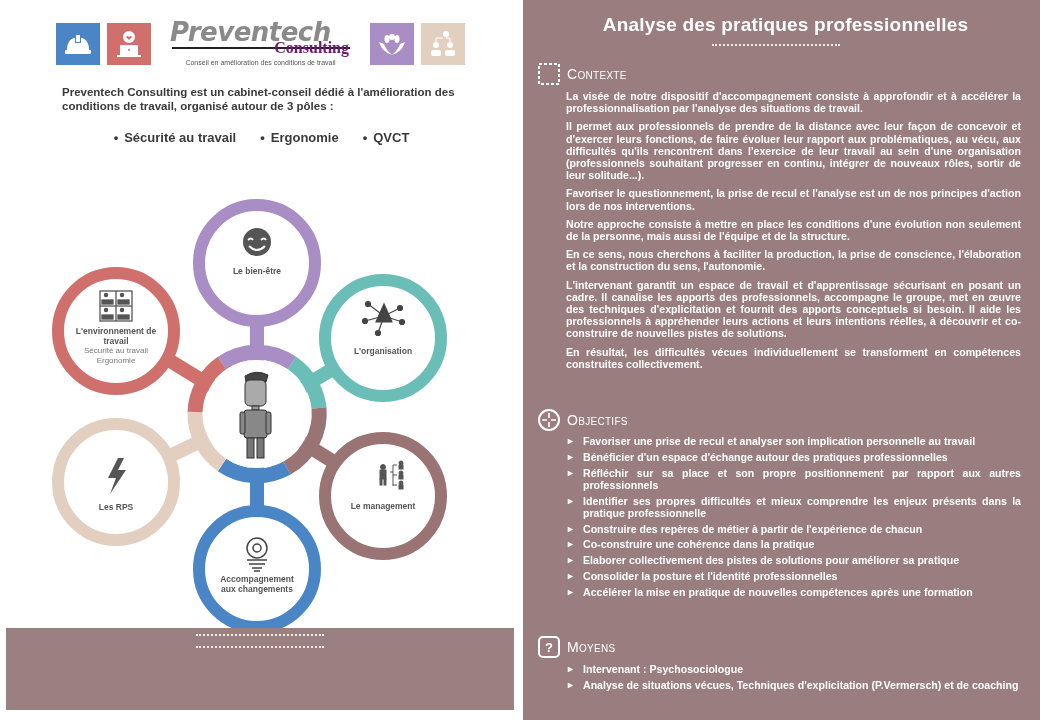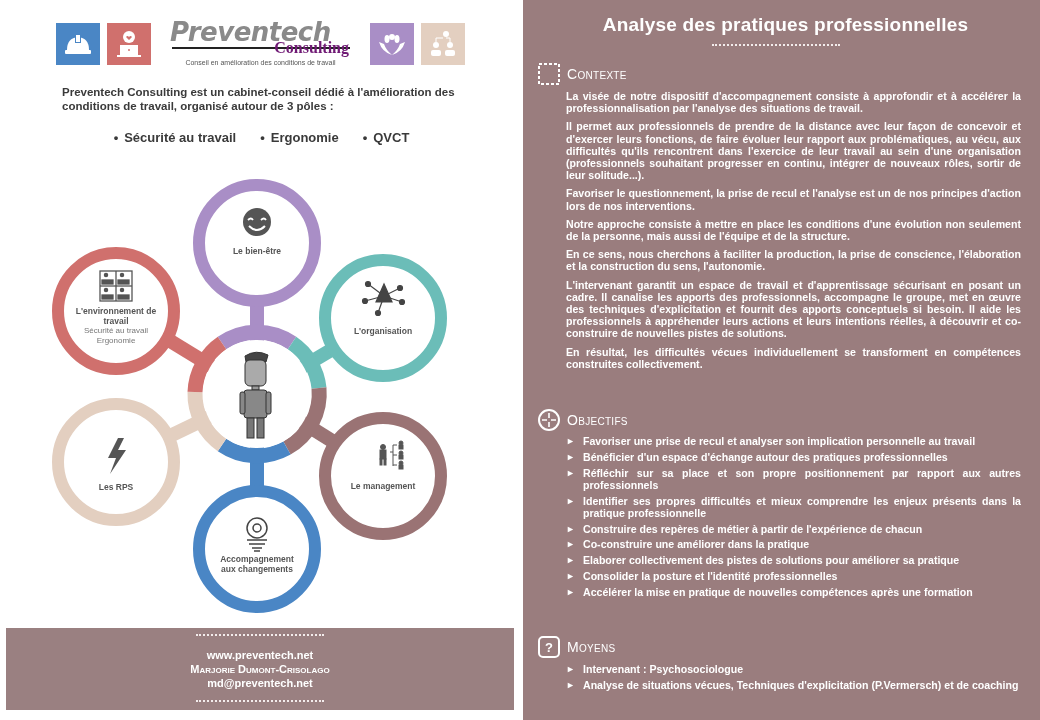"Le bien-être" .diagram { top: 156px -> 176px }
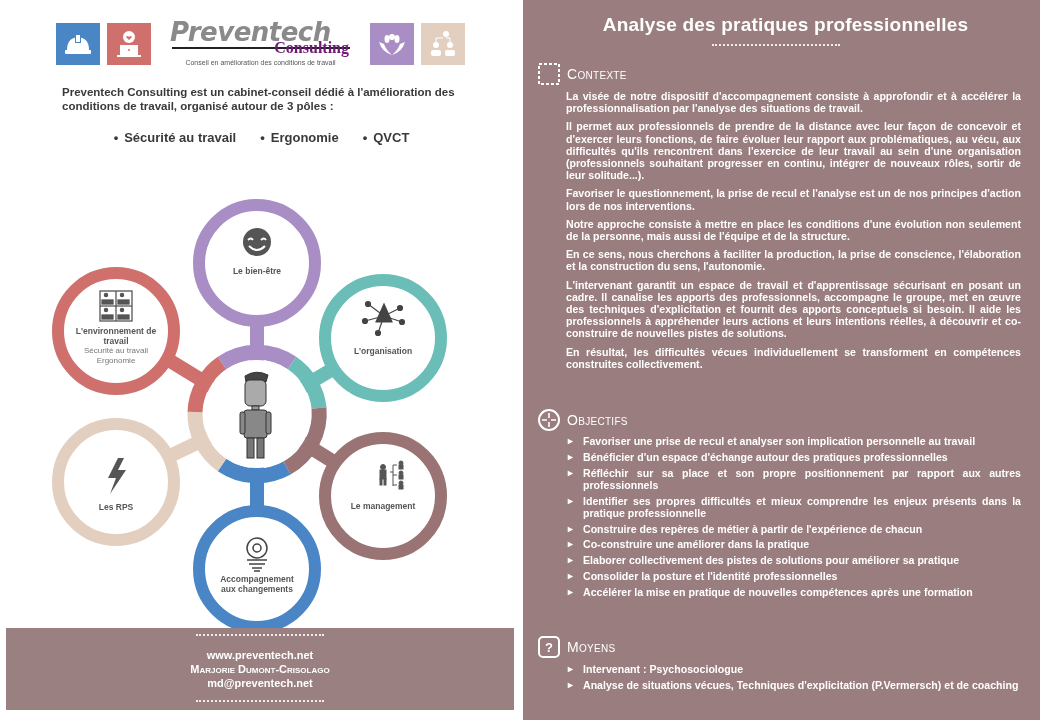"Co-construire une améliorer dans la" li { text: améliorer -> cohérence }
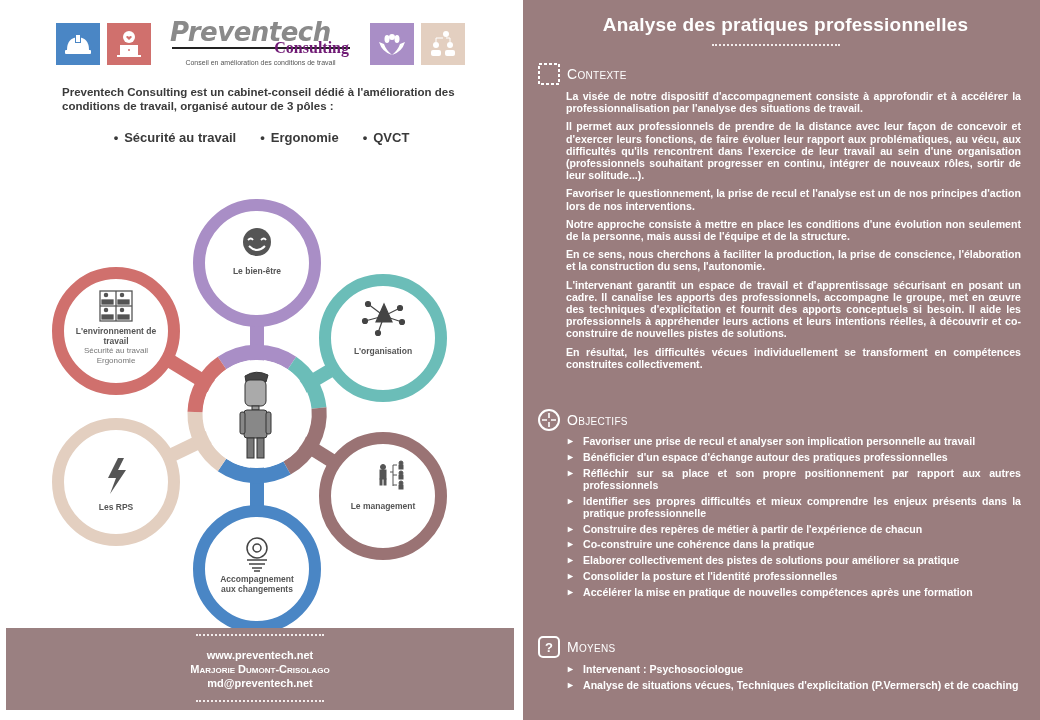"www.preventech.net" div.lines { html: <div> <div>www.preventech.net</div> <div>Marjorie Dumont-Crisolago</div> <div>md@preventech.net</div> </div> -> none }
